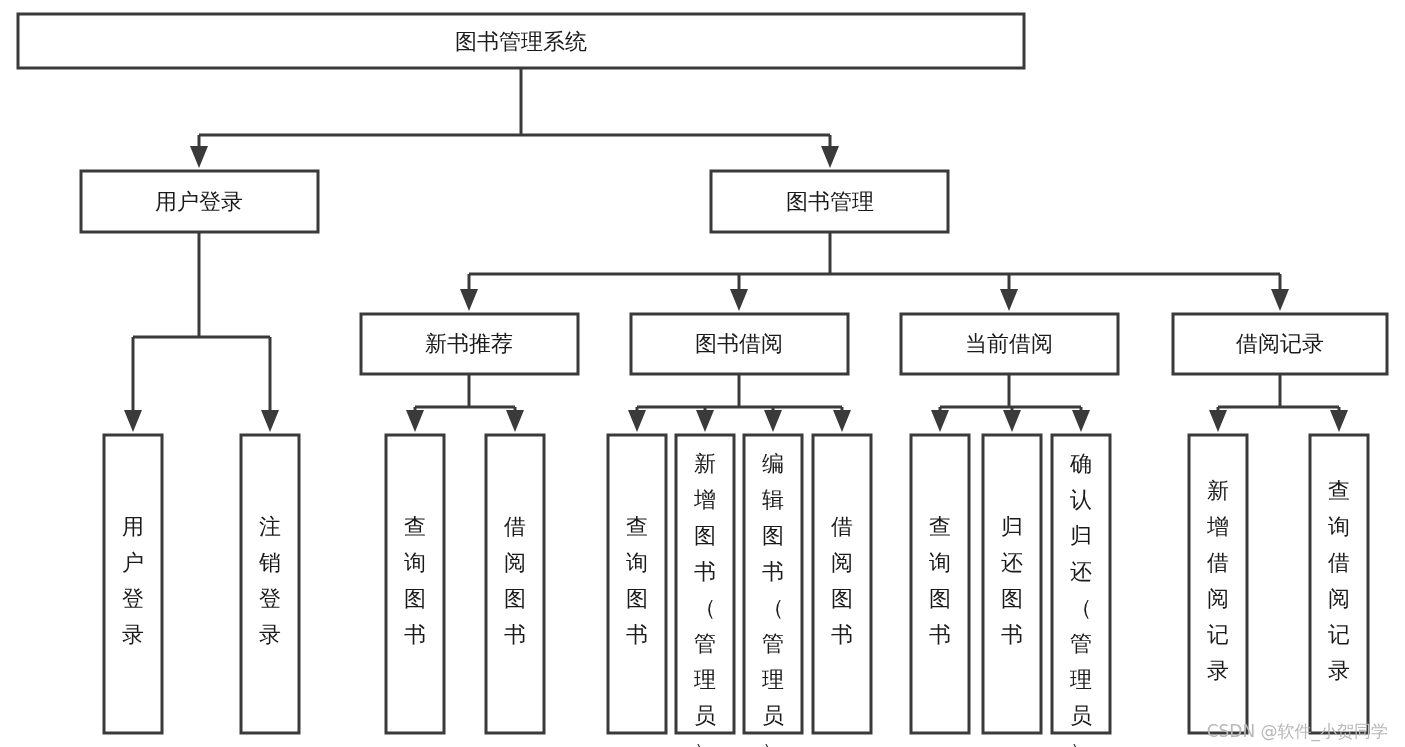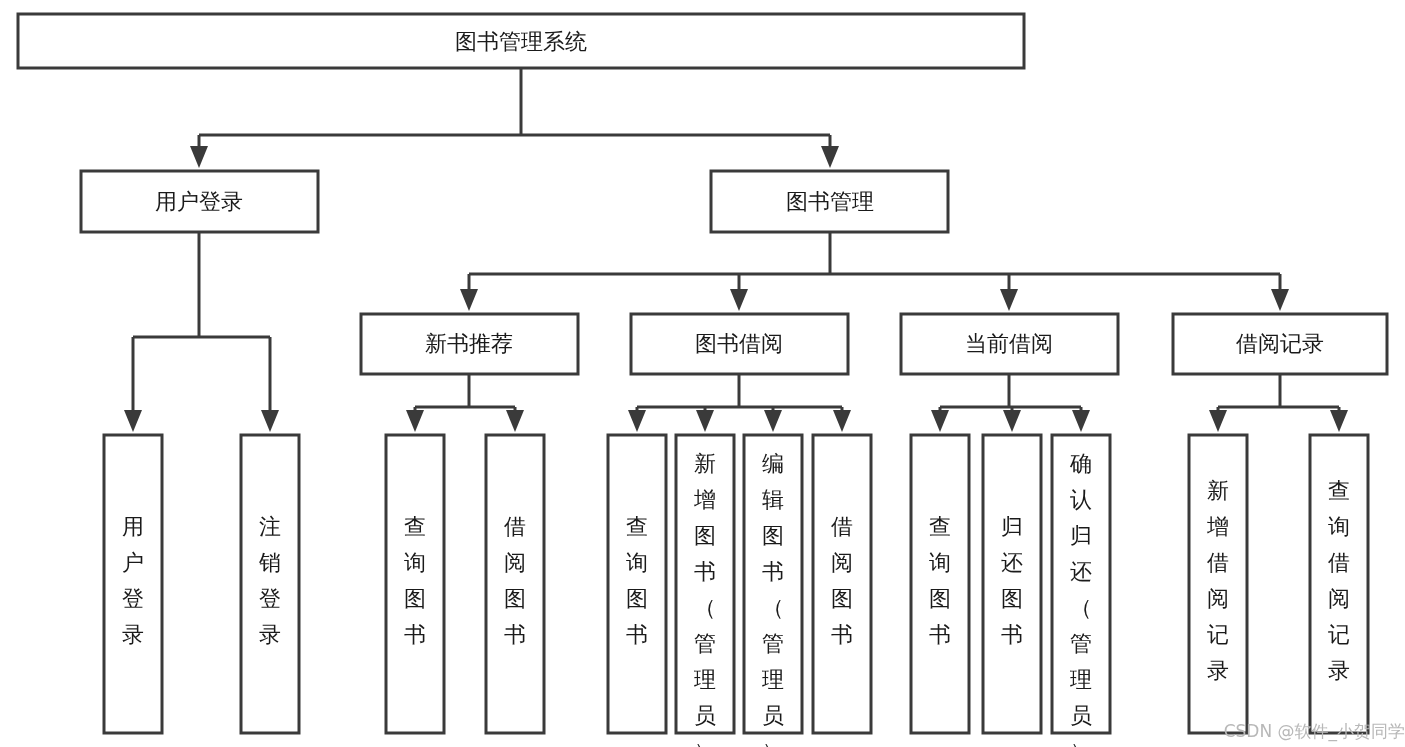"CSDN @软件_小贺同学" .watermark { right: 0 -> 17px }
